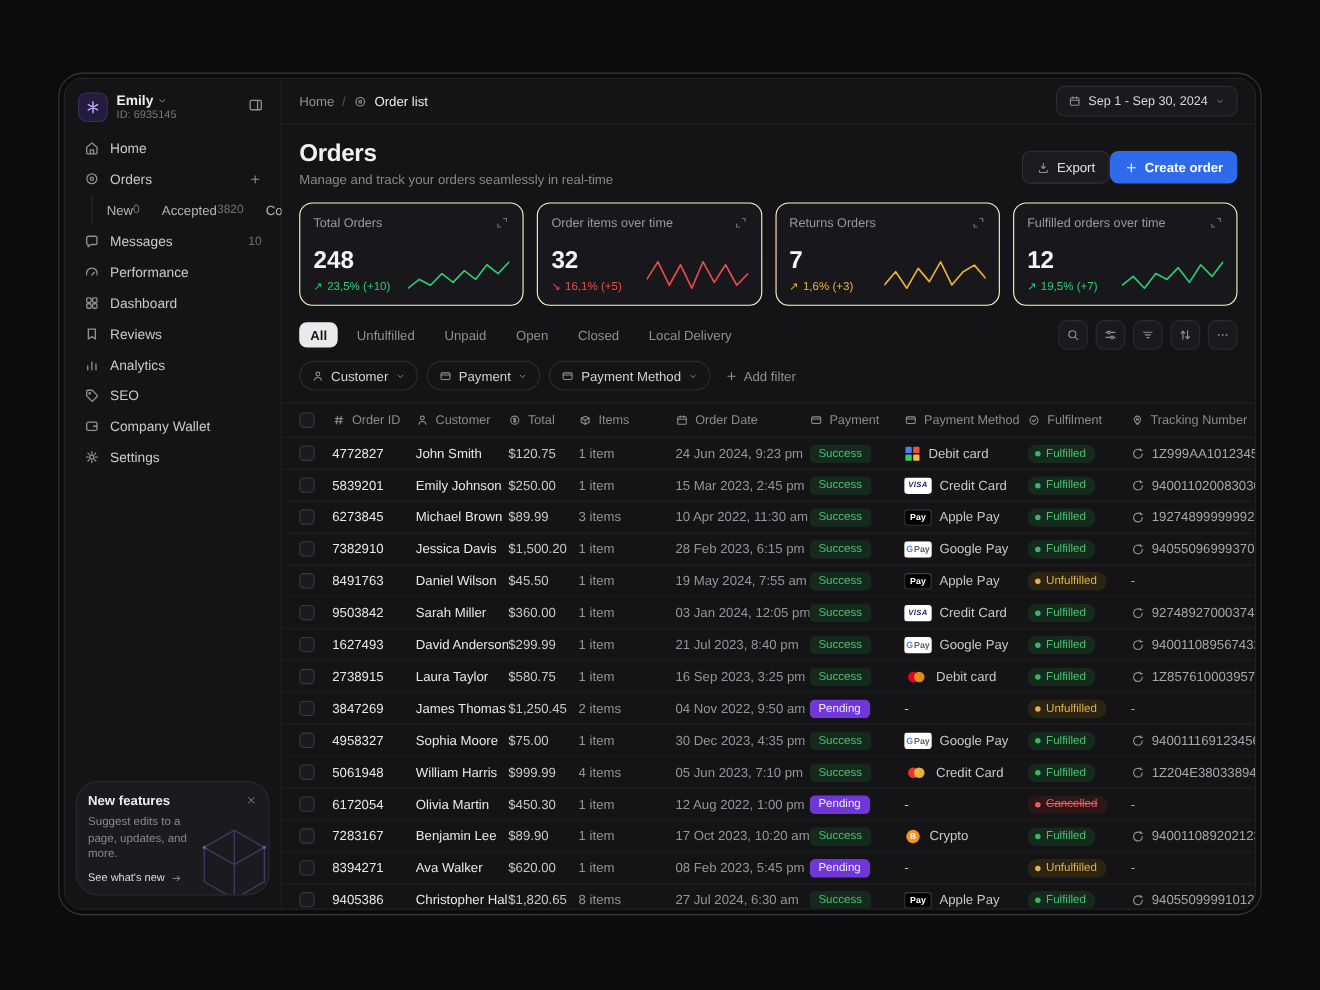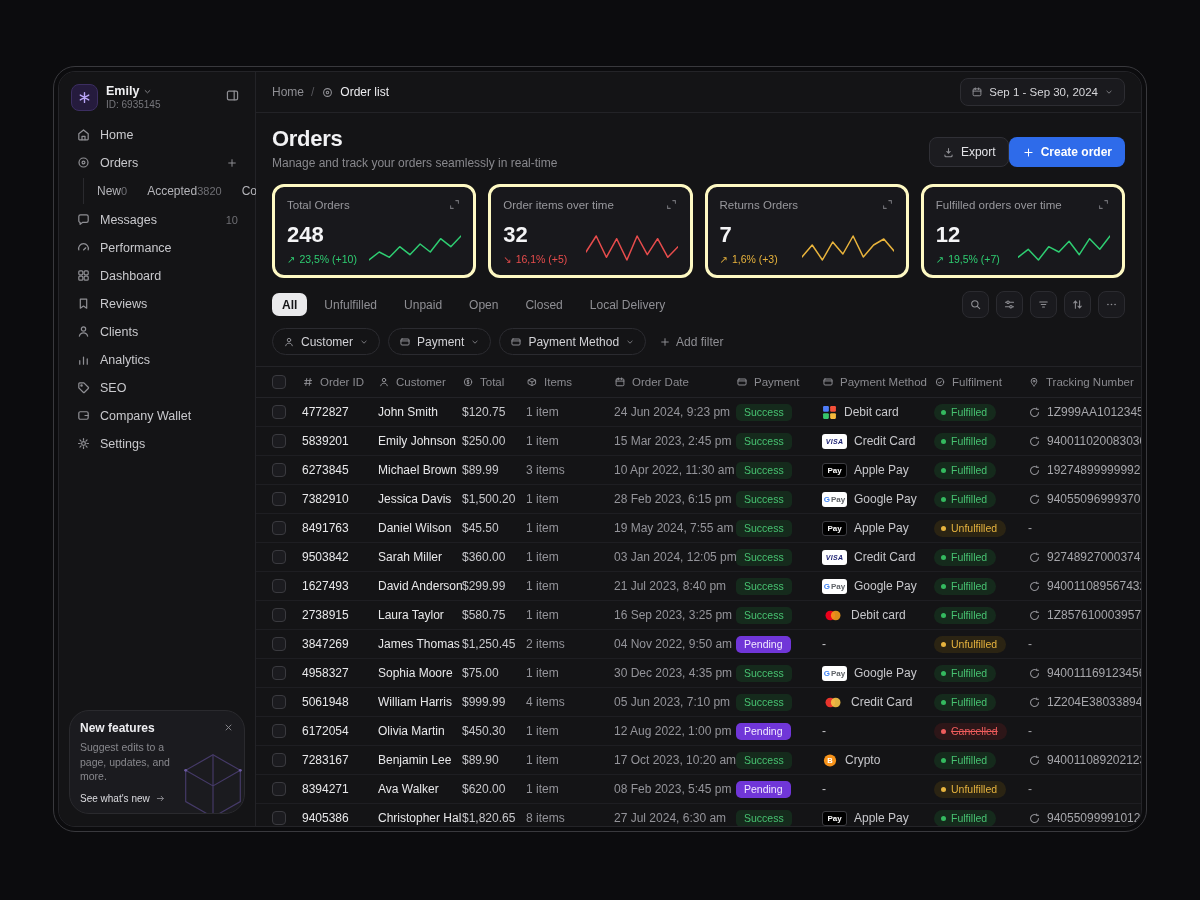"Total Orders" .stat-card { border: 3px solid #fef9c3 -> 1px solid #fef9c3 }
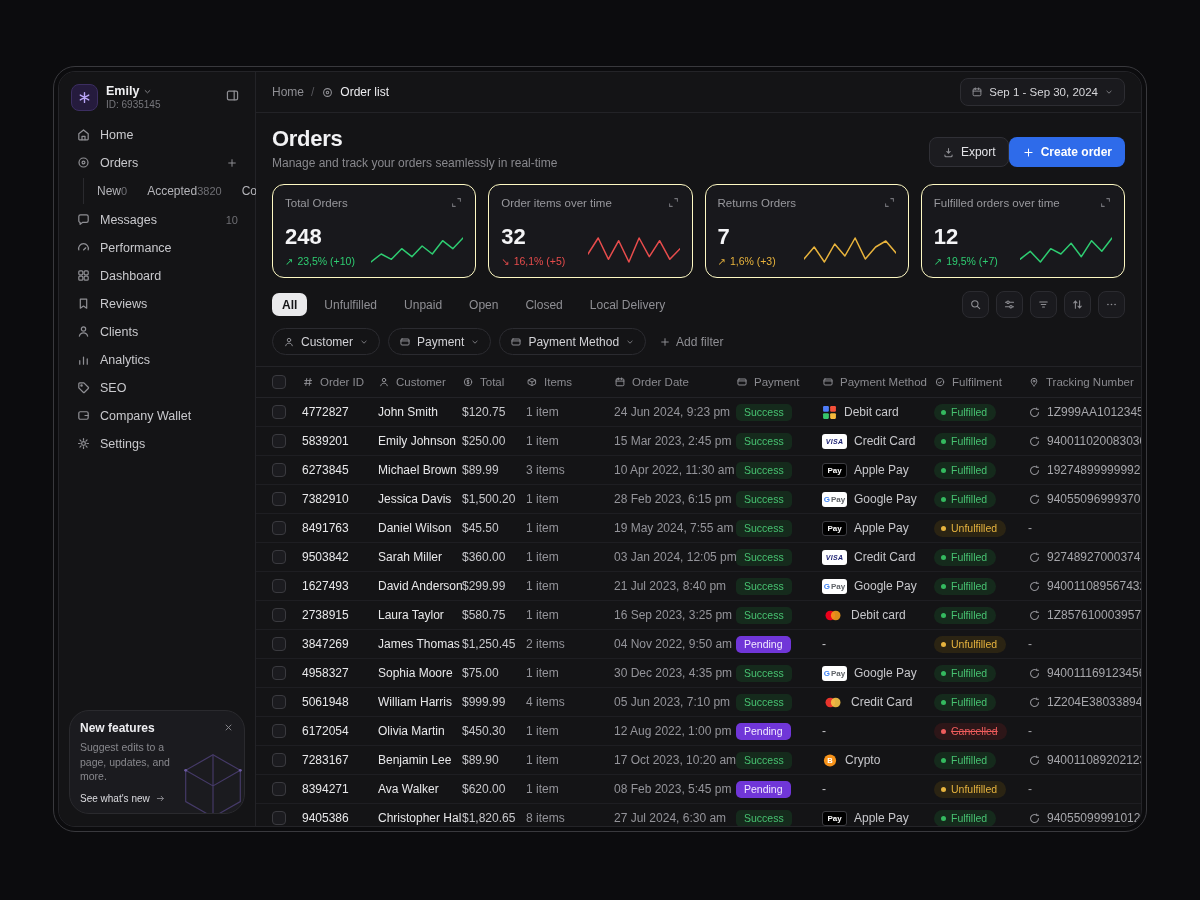"Clients" div.nav-item { html: <div> <span> <svg> <circle></circle> <path></path> </svg> </span> <span>Clients</span> </div> -> none }
